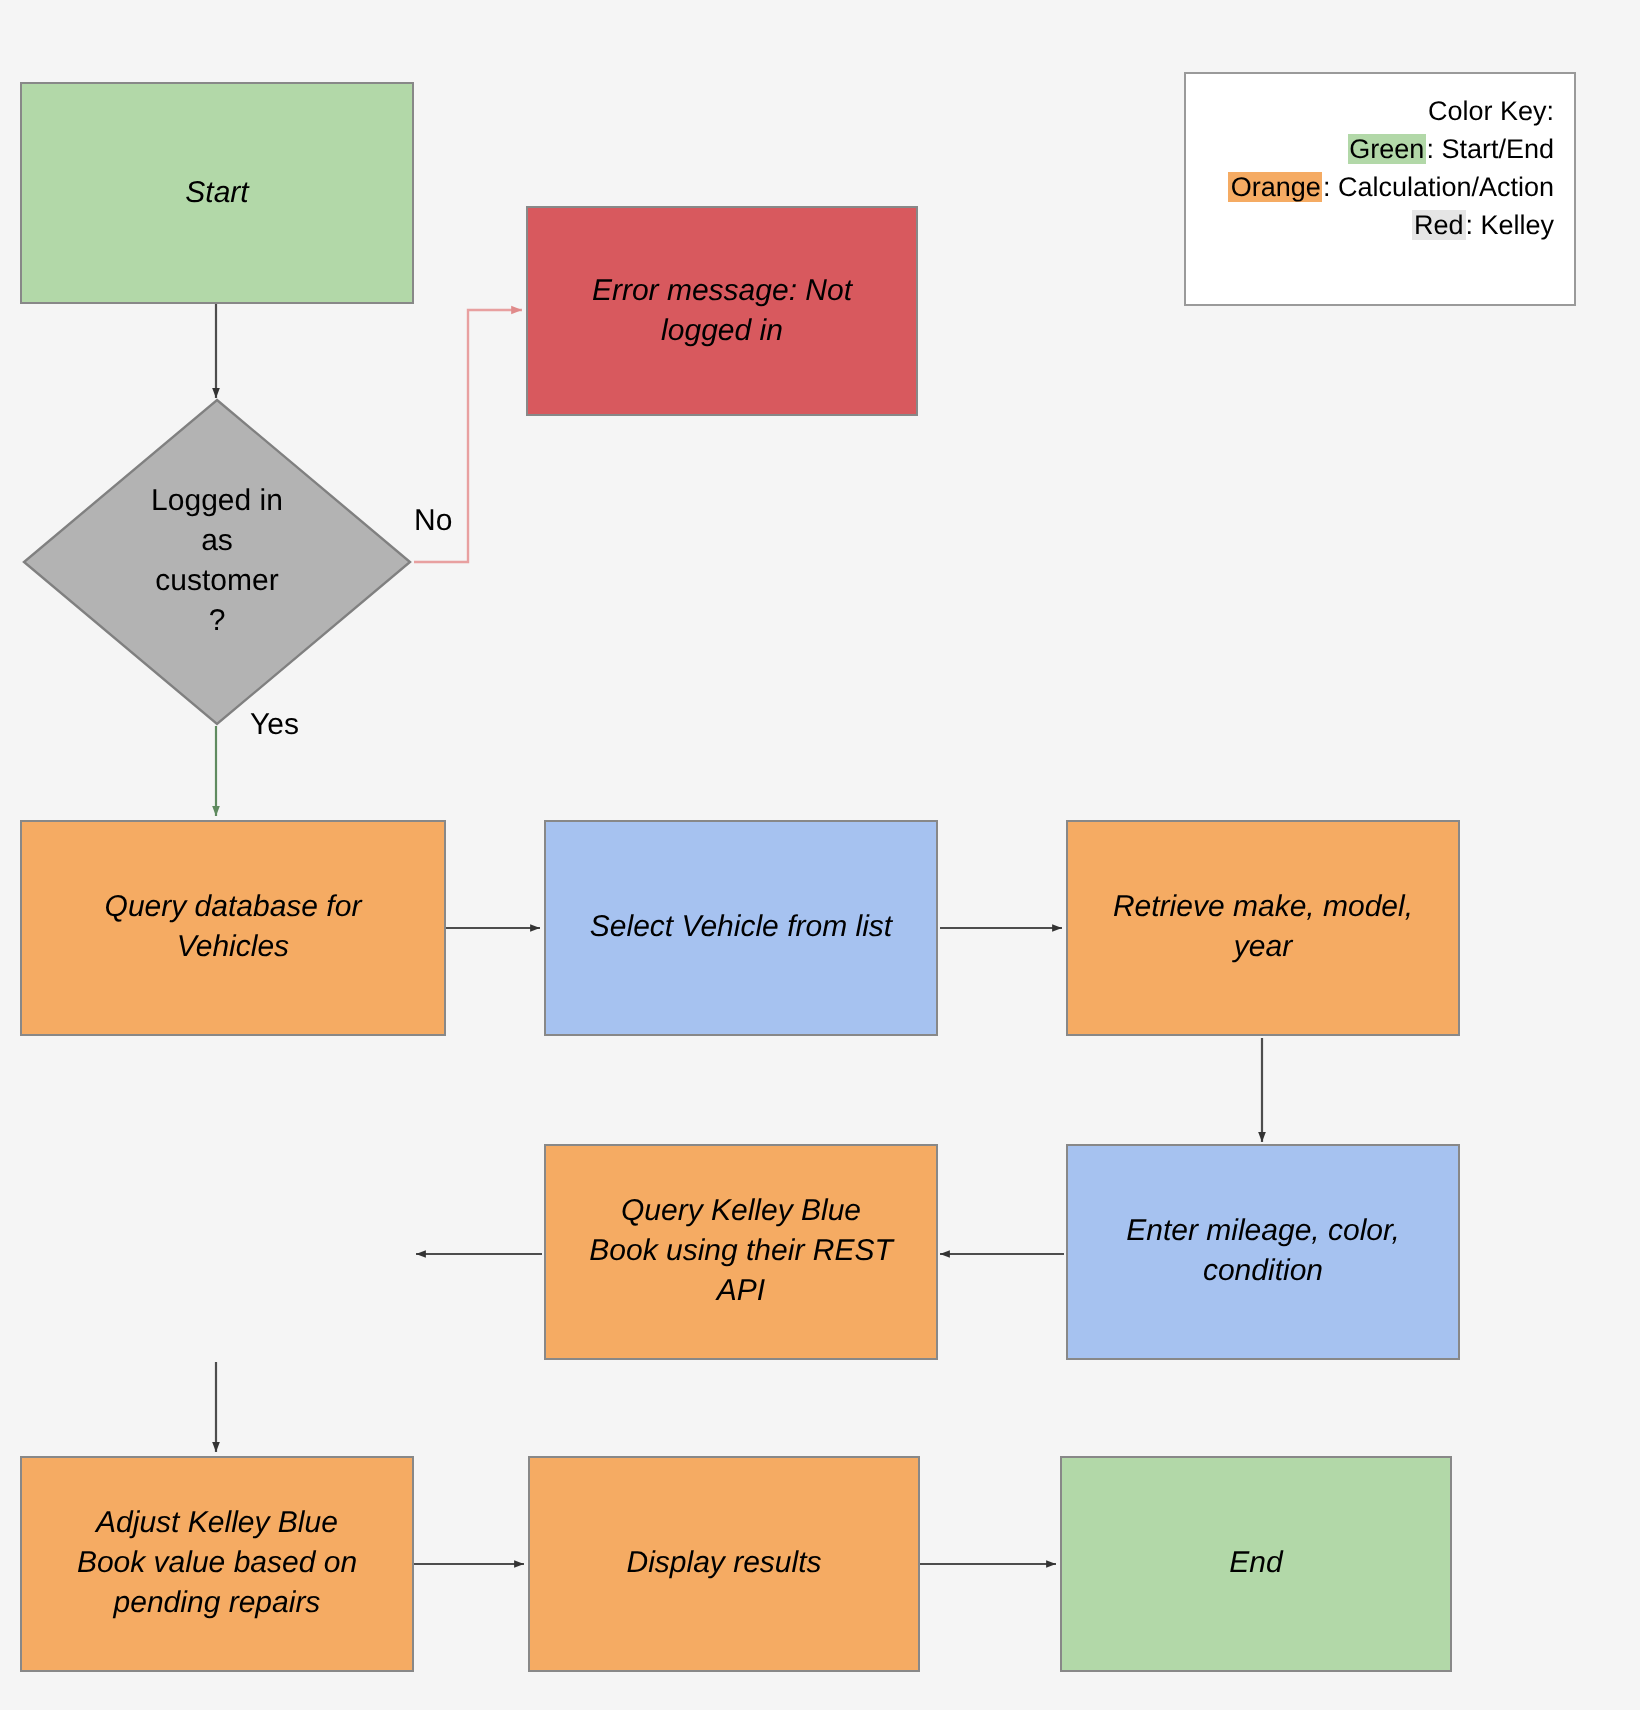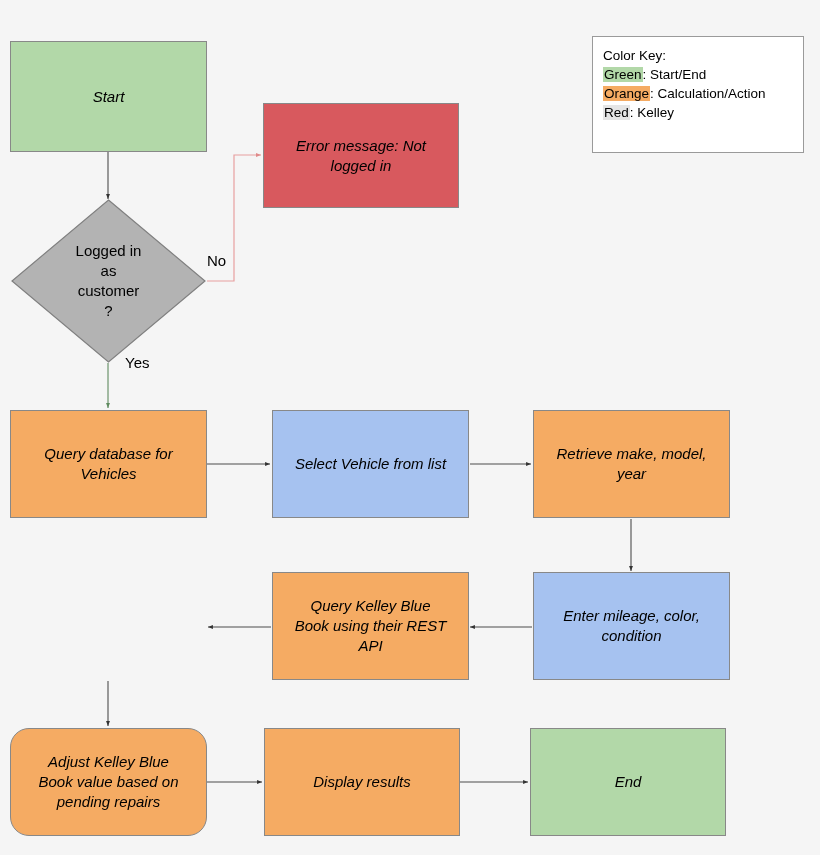"Color Key:" .legend { text-align: none -> right; width: 212px -> 196px }
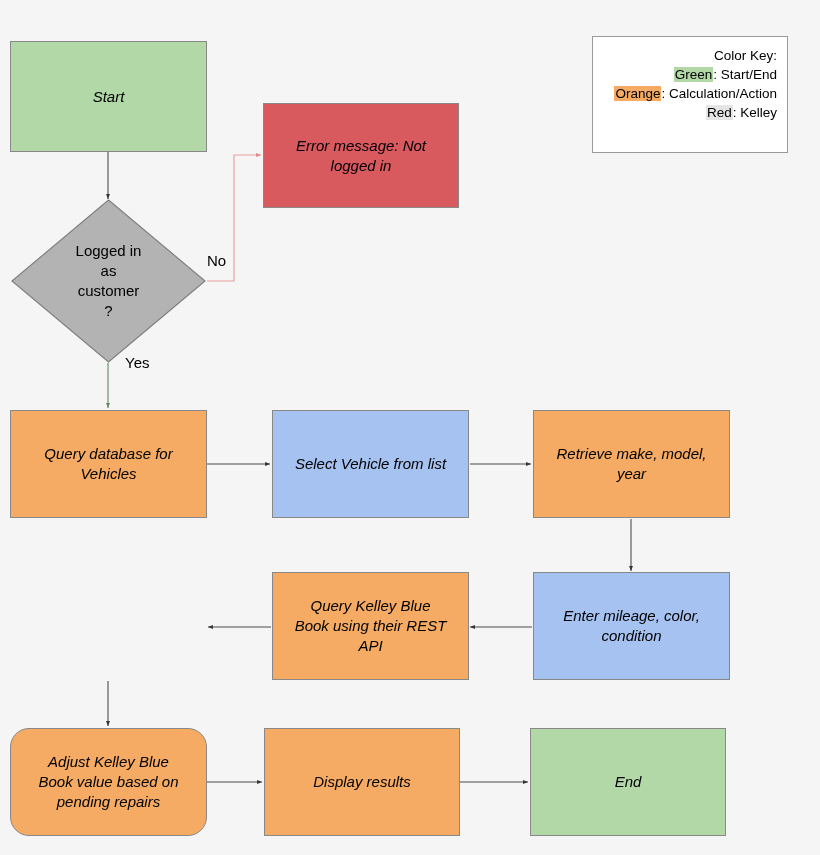"Query database for" div.node { width: 197px -> 213px }
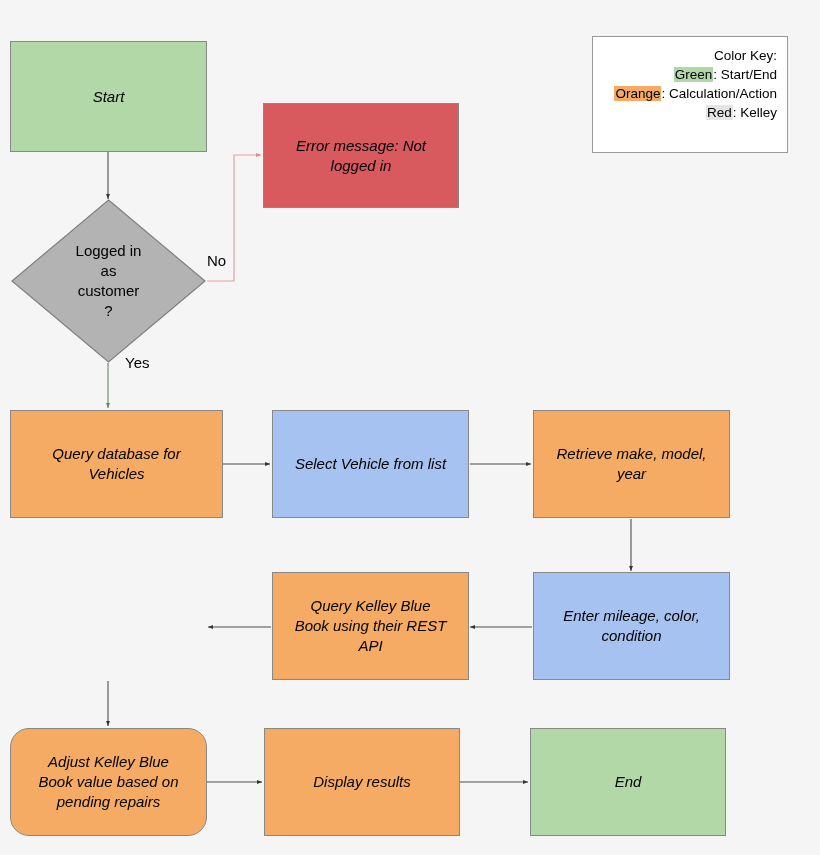"Adjust Kelley Blue" div.node { border-radius: 19px -> none }
